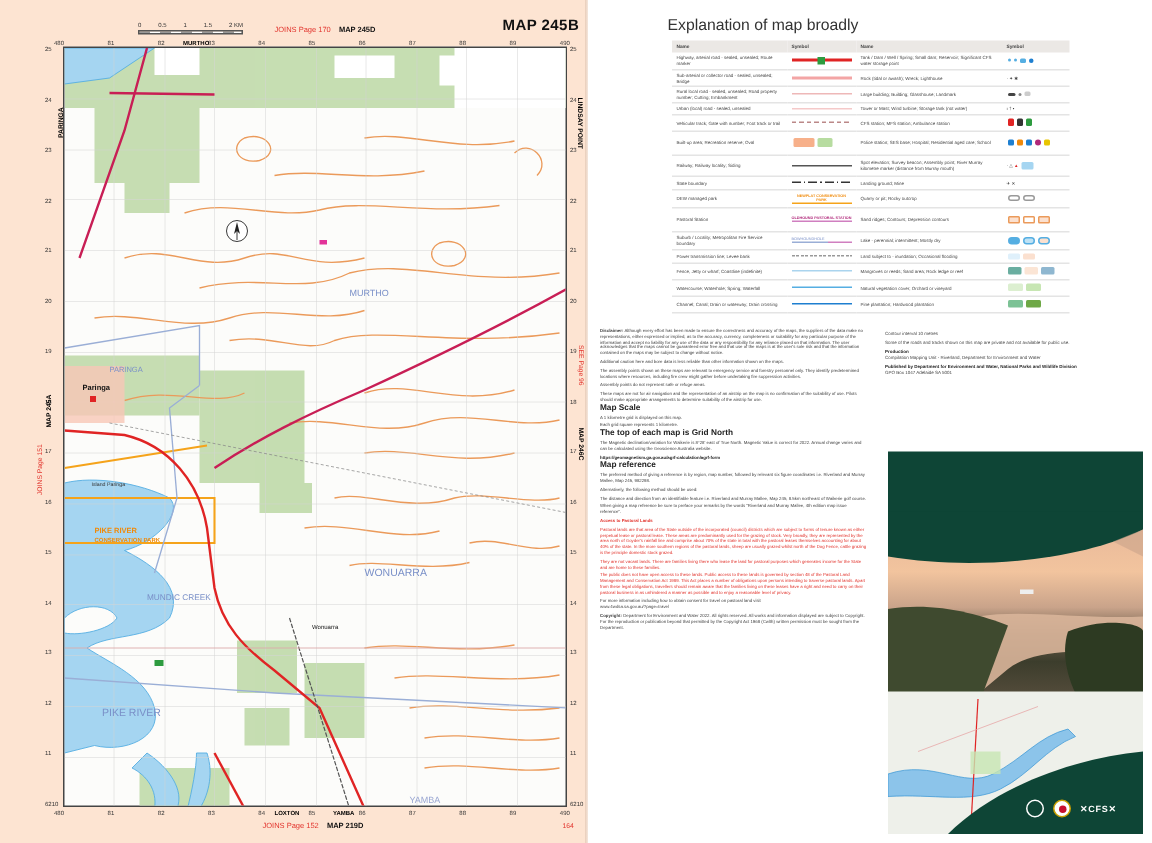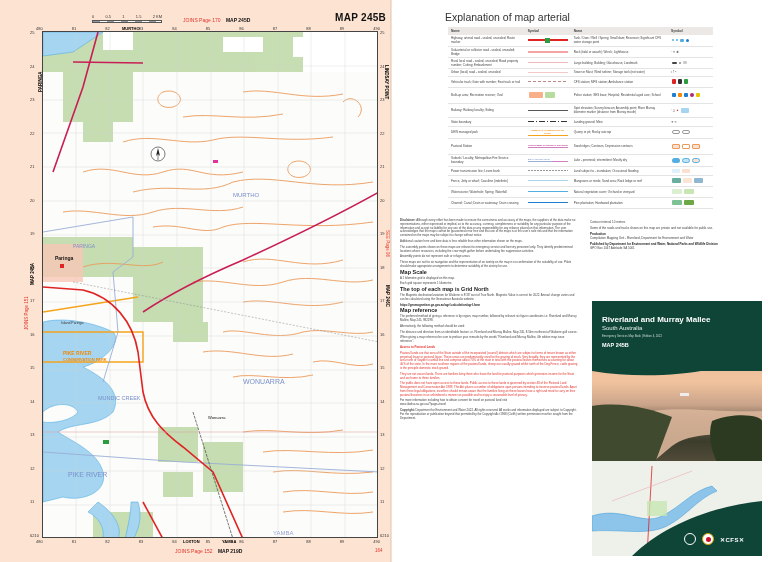"Explanation of map arterial" div.legend-title { text: arterial -> broadly }
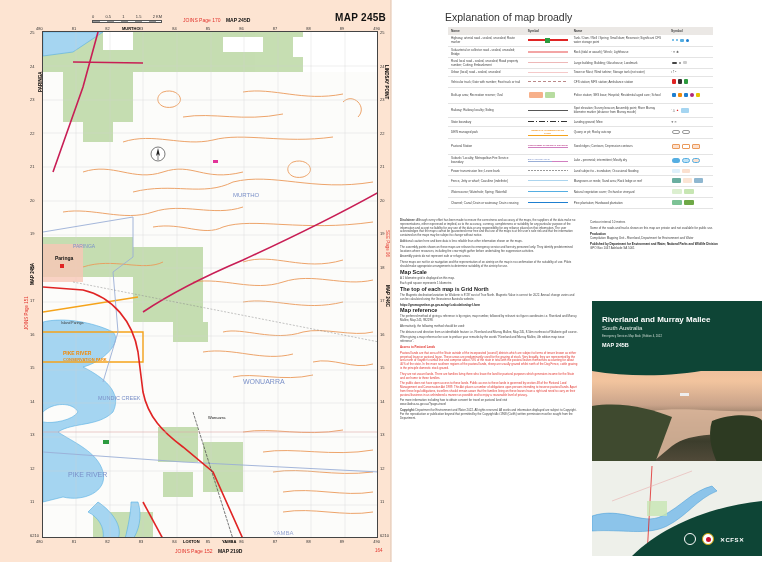"Riverland and Murray Mallee" div.cover-head { html: <div> <div>Riverland and Murray Mallee</div> <div>South Australia</div> <div>Emergency Services Map Book | Edition 4, 2022</div> <div>MAP 245B</div> </div> -> none }
